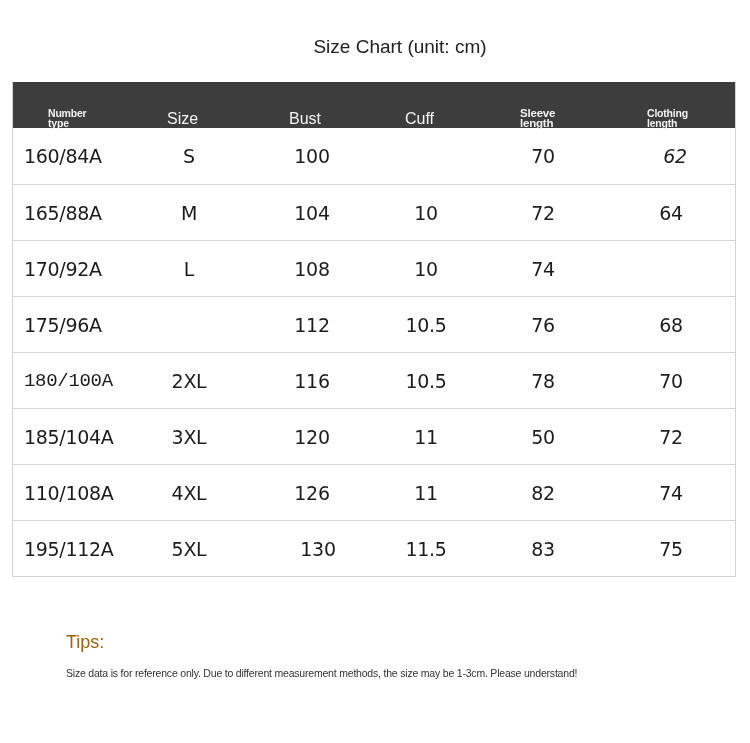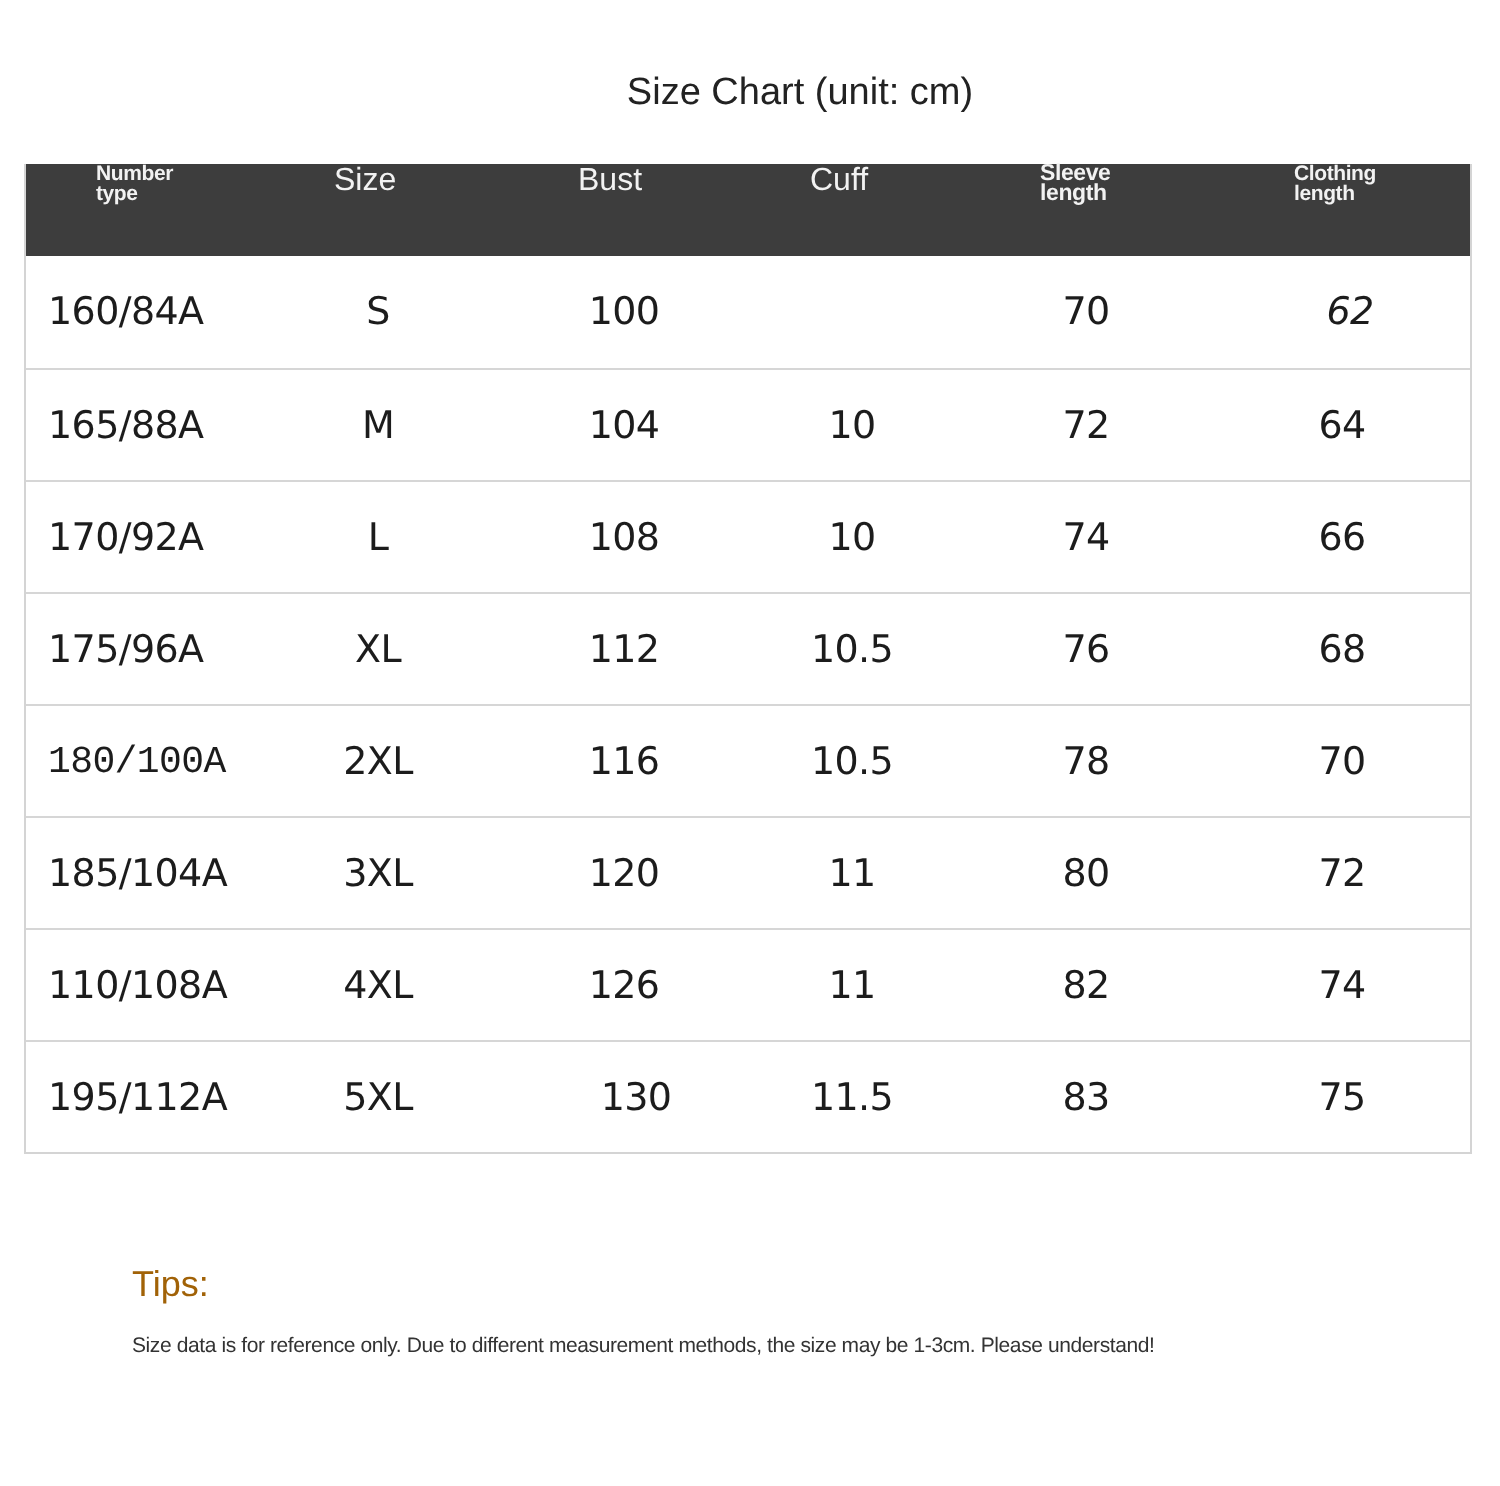"Number" .th { align-items: flex-start -> flex-end }
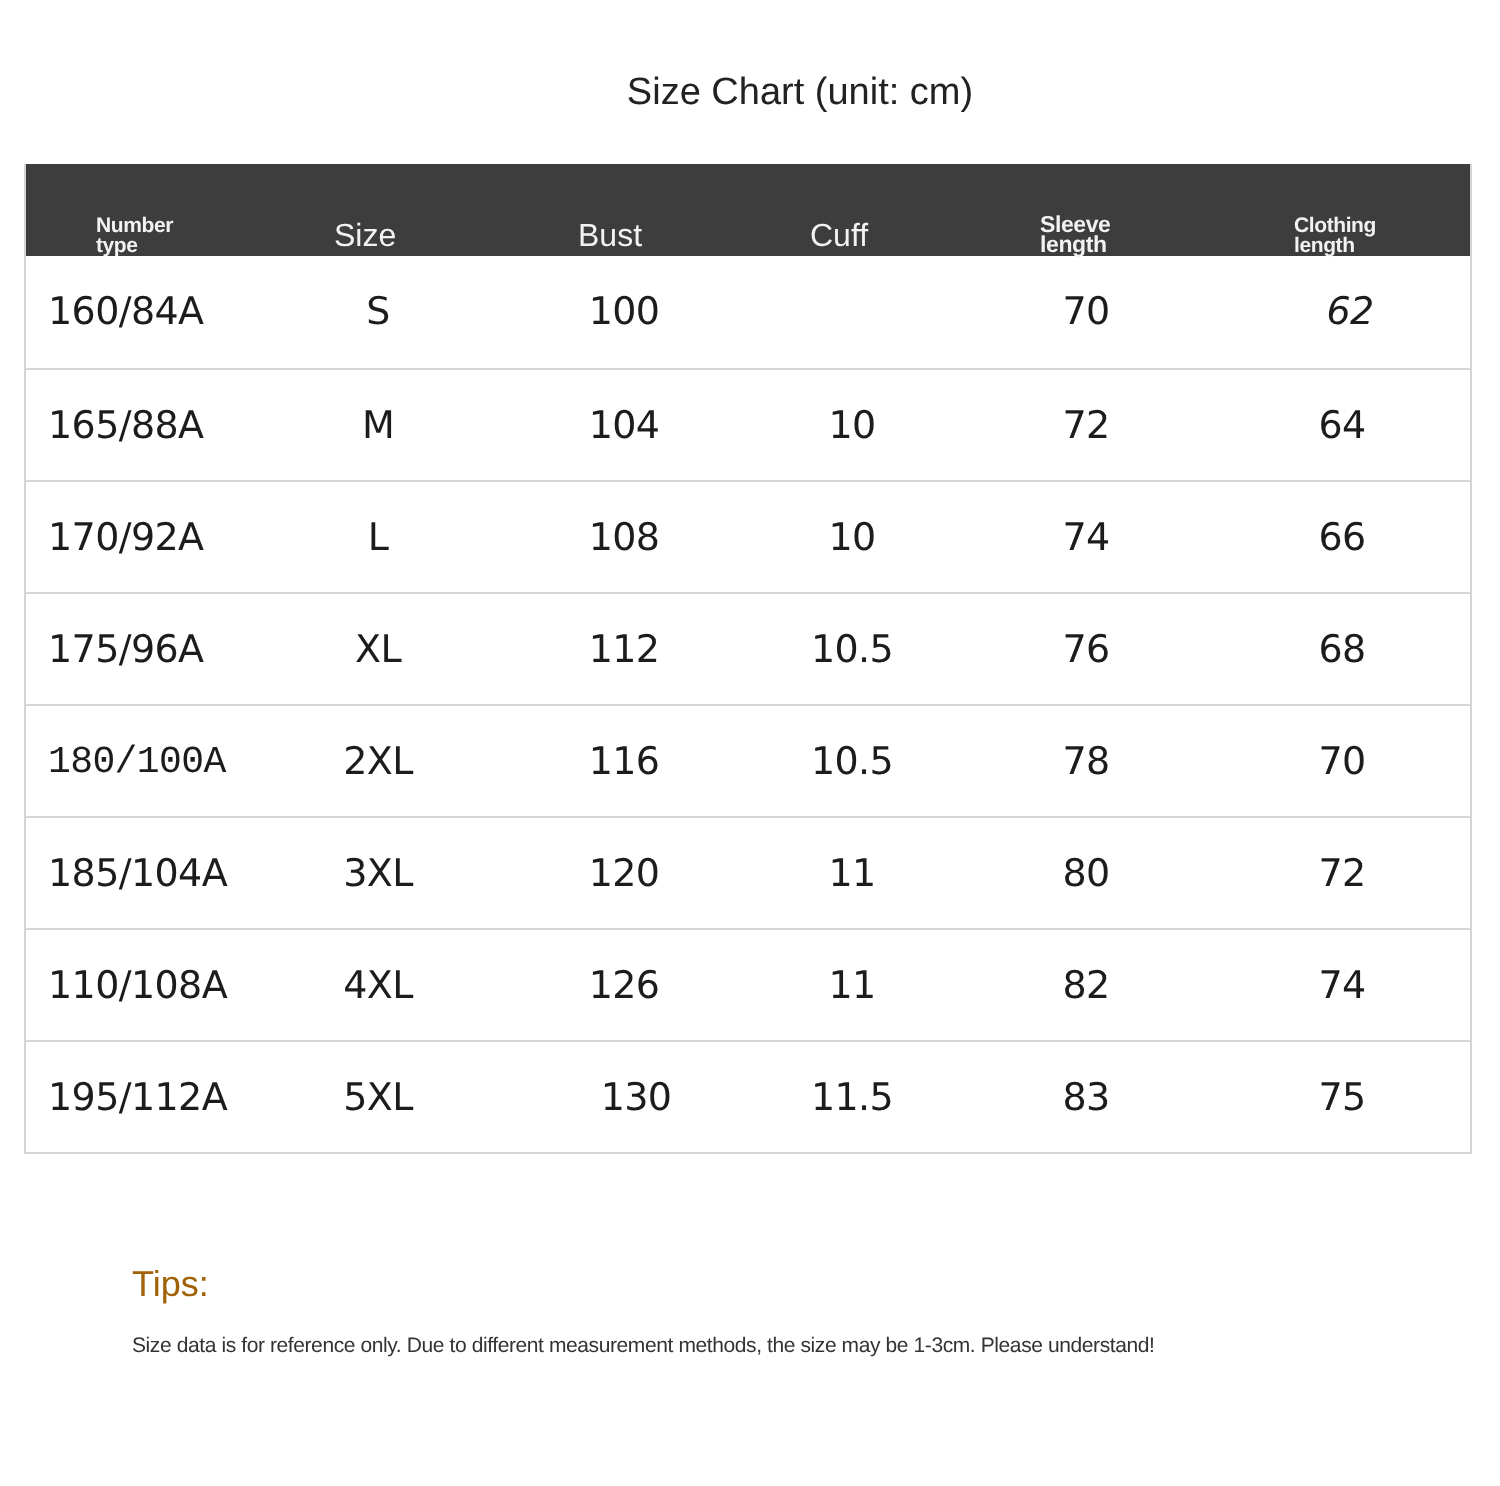"66" div.td { html: <div>66</div> -> none }
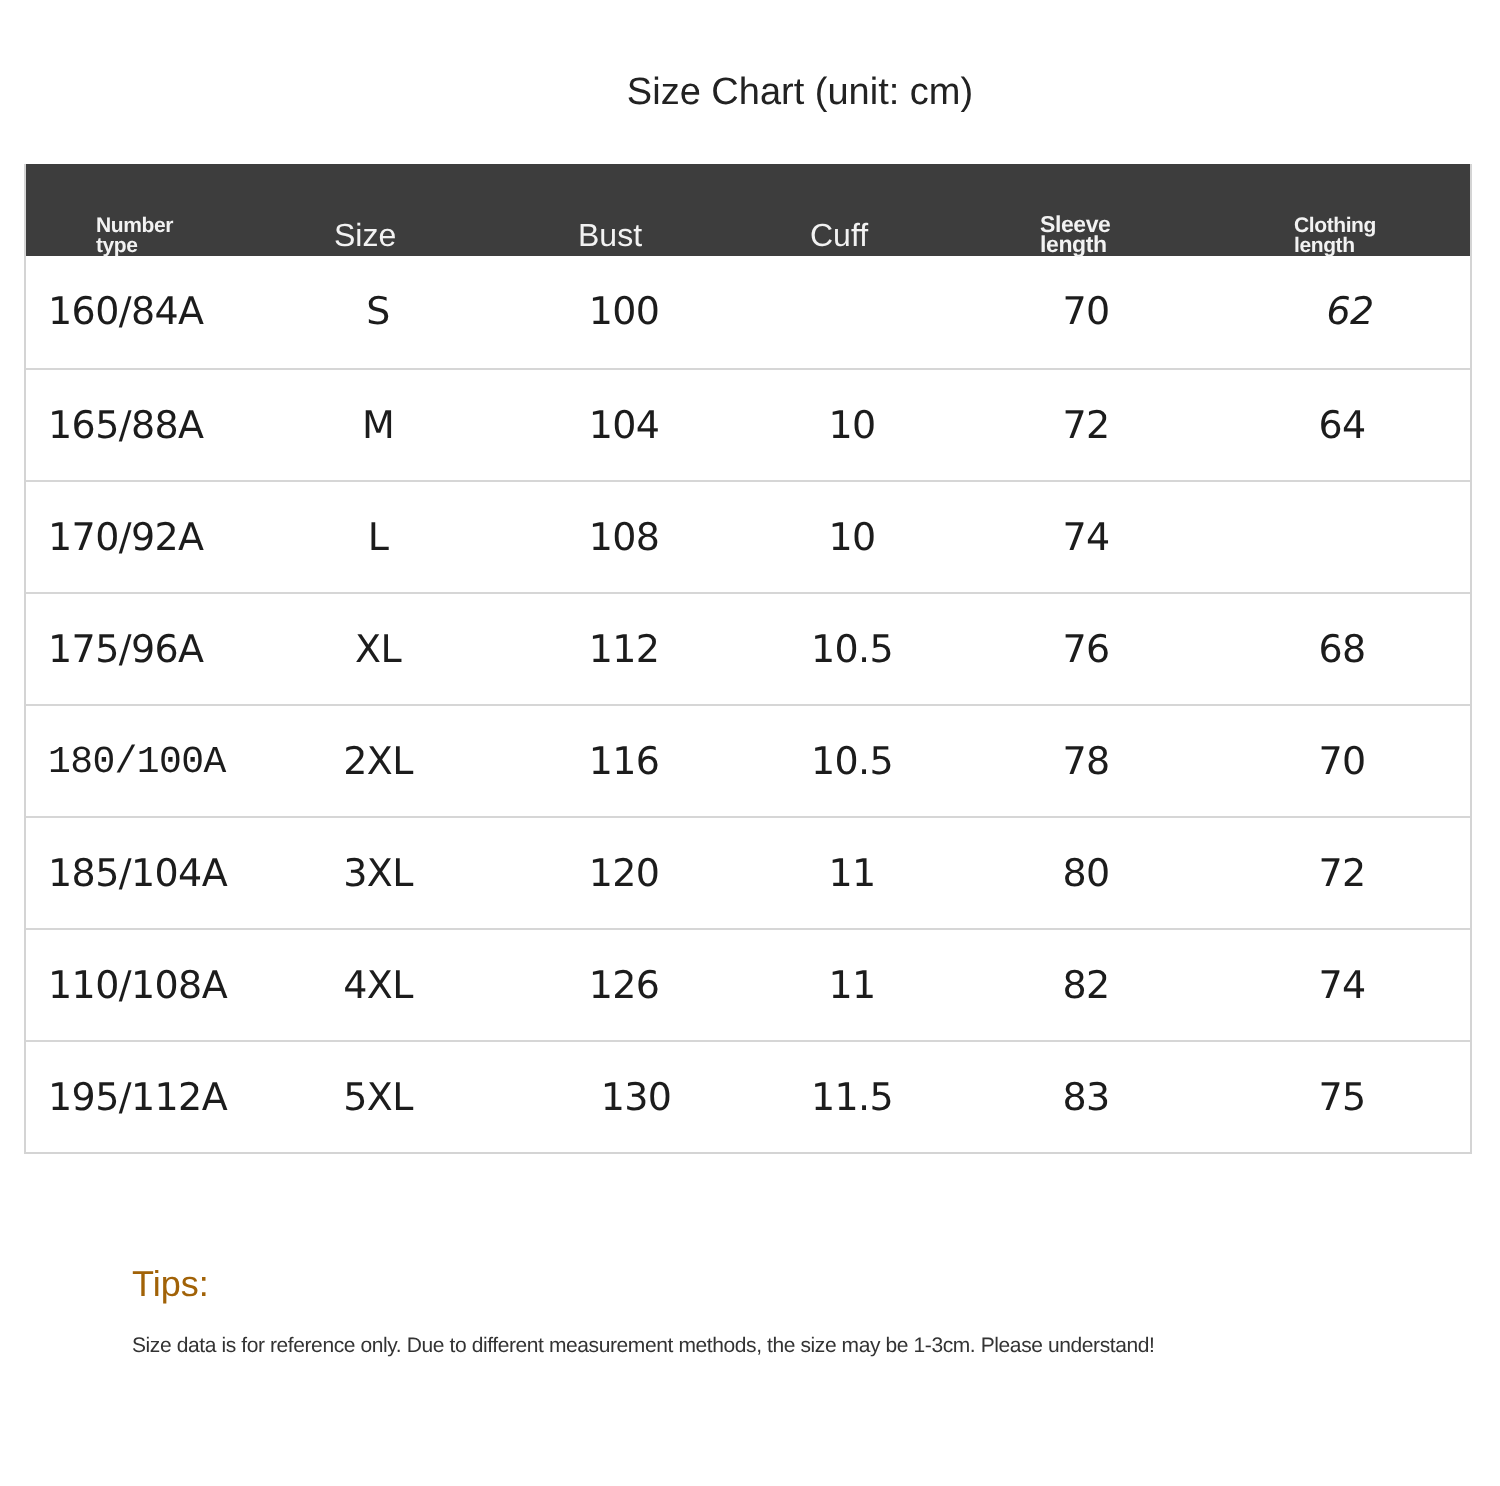"XL" div.td { html: <div>XL</div> -> none }
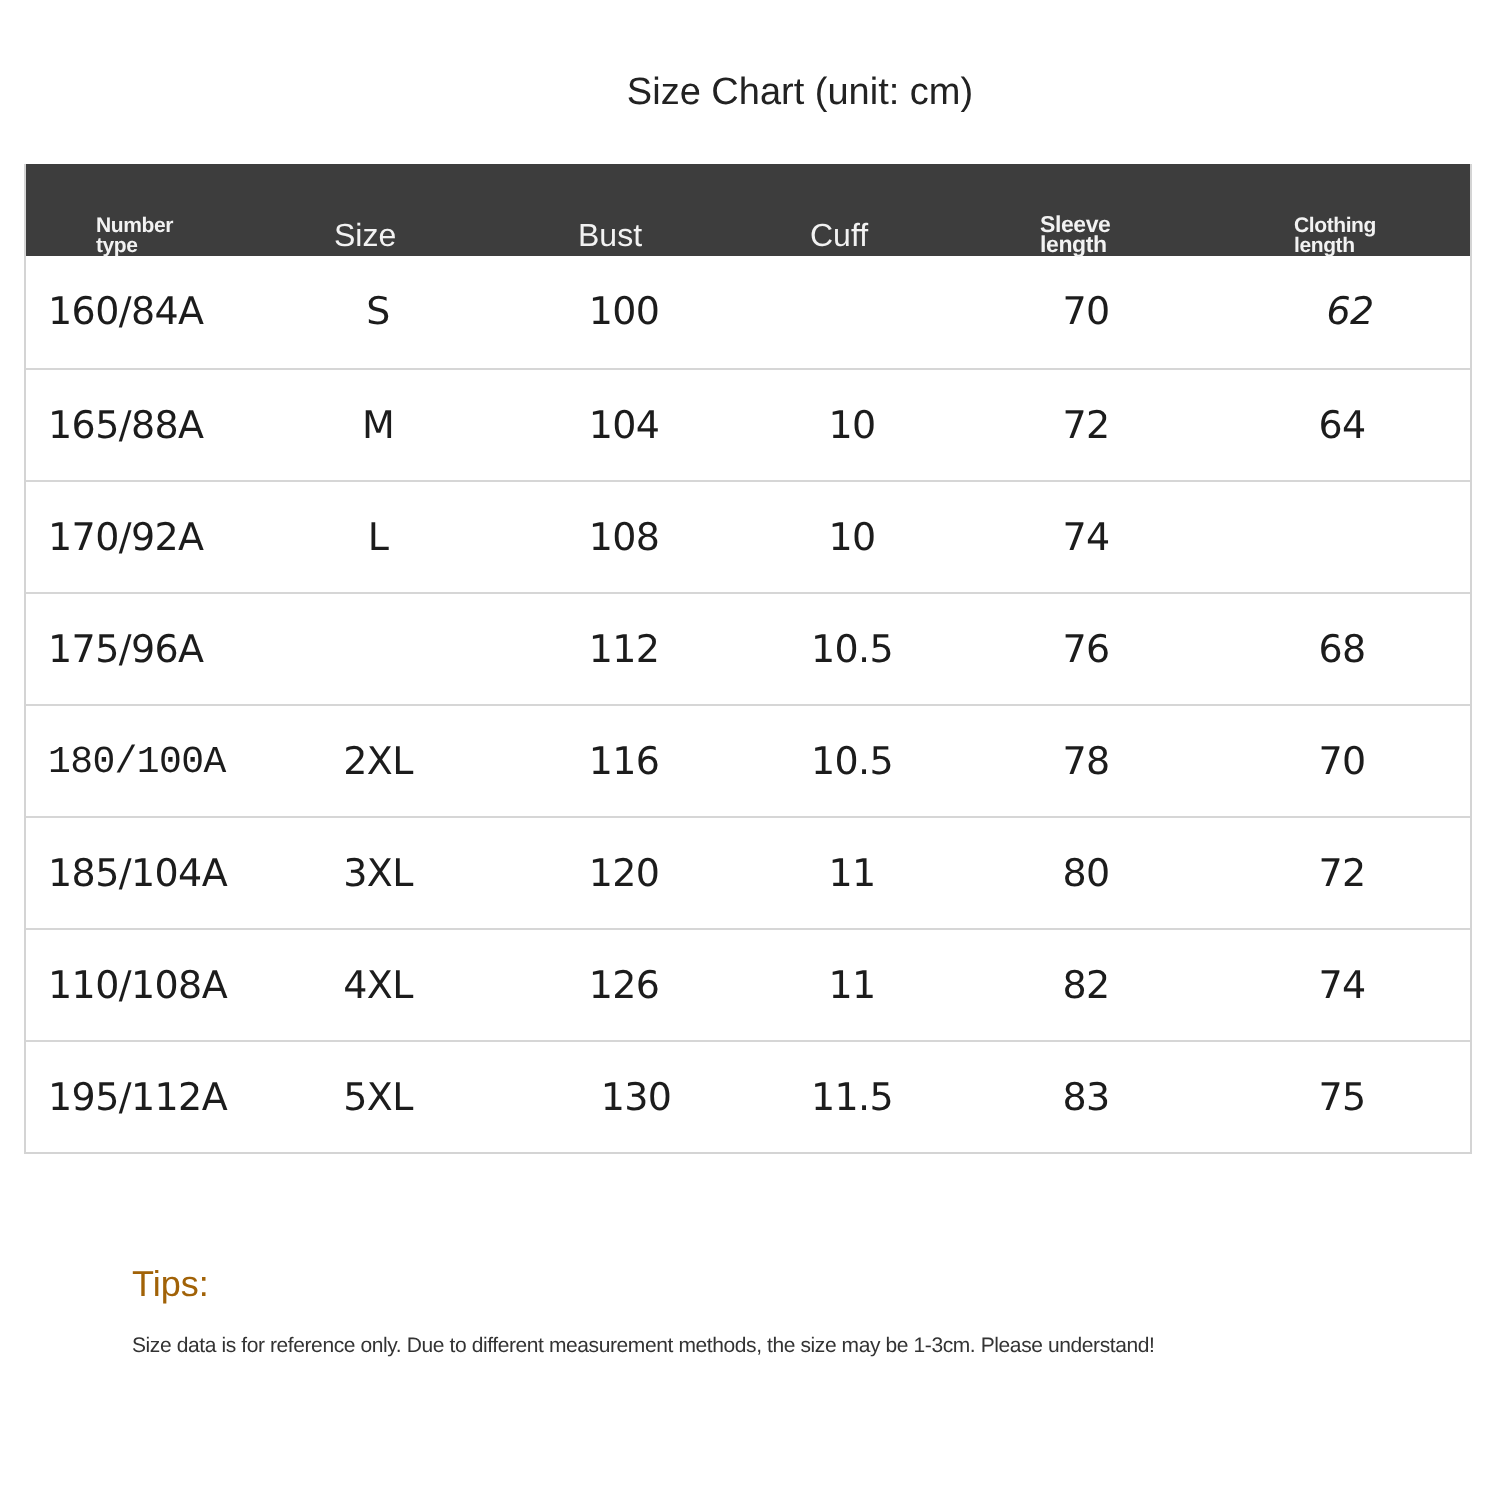"80" div.td { text: 80 -> 50 }
